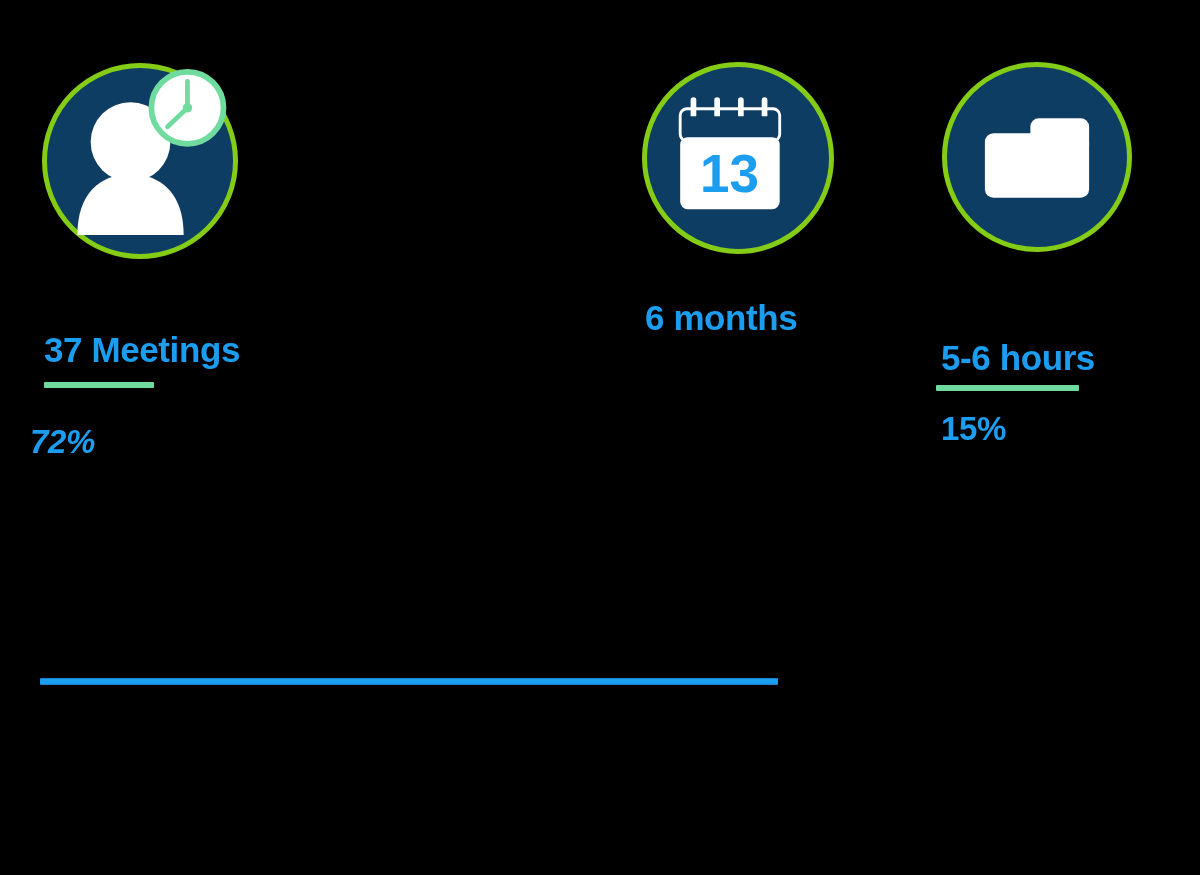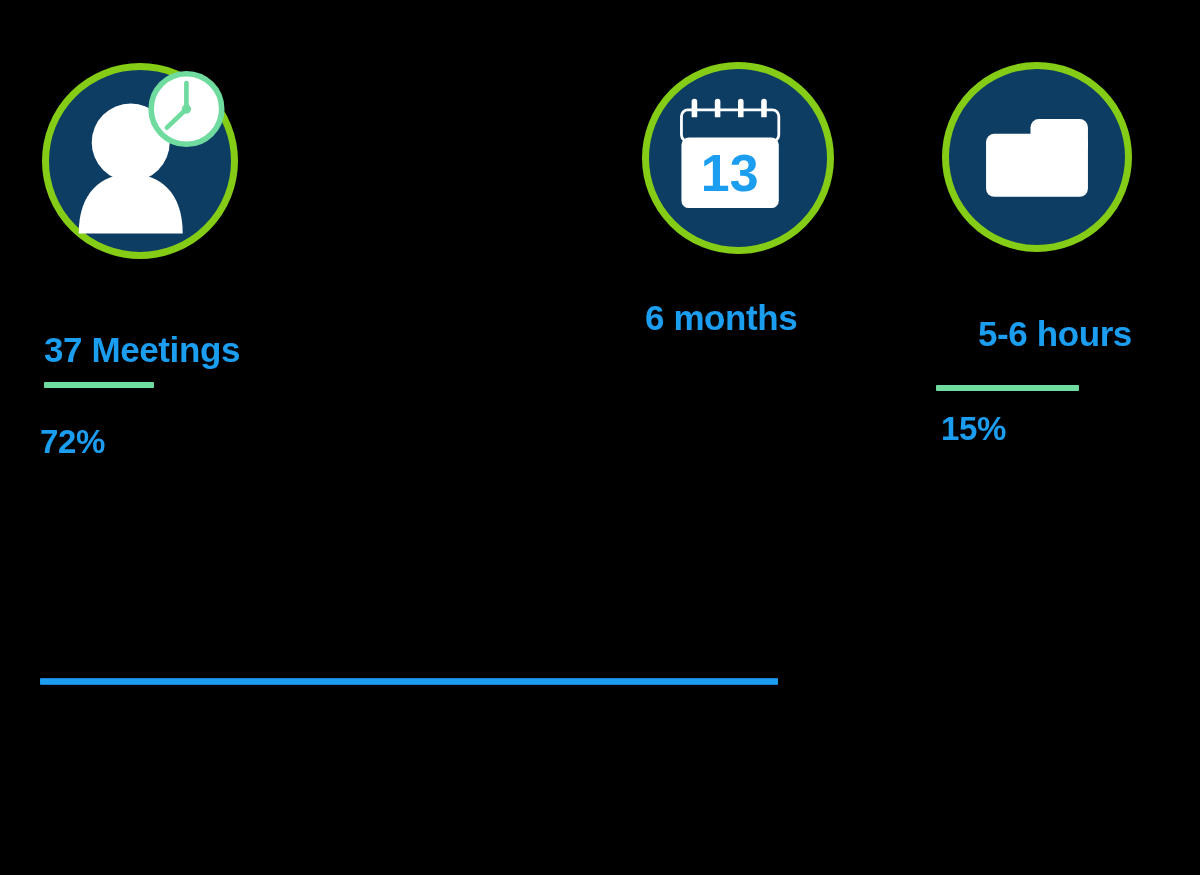"13" .icon-badge { border: 7px solid #84cc16 -> 5px solid #84cc16 }
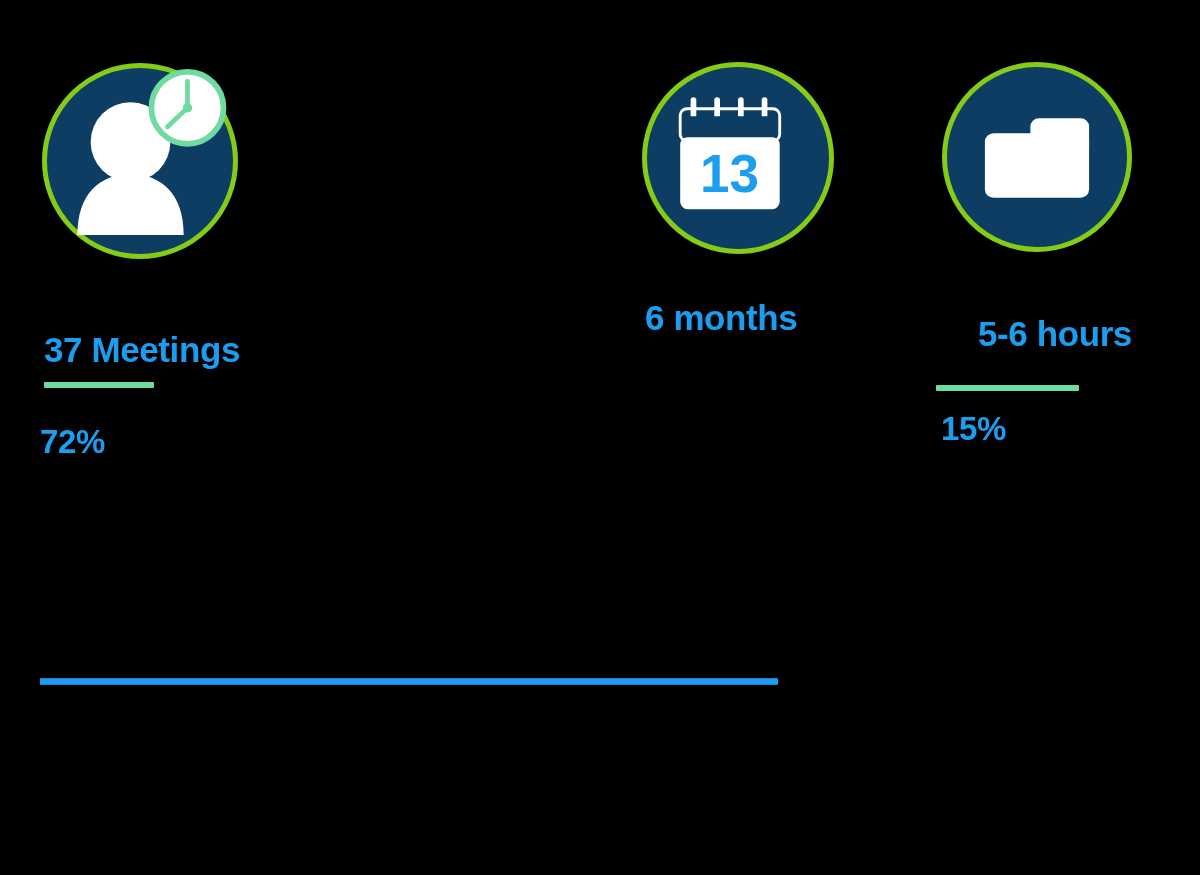"5-6 hours" div.stat-label { margin-left: 37px -> none; top: 316px -> 340px }
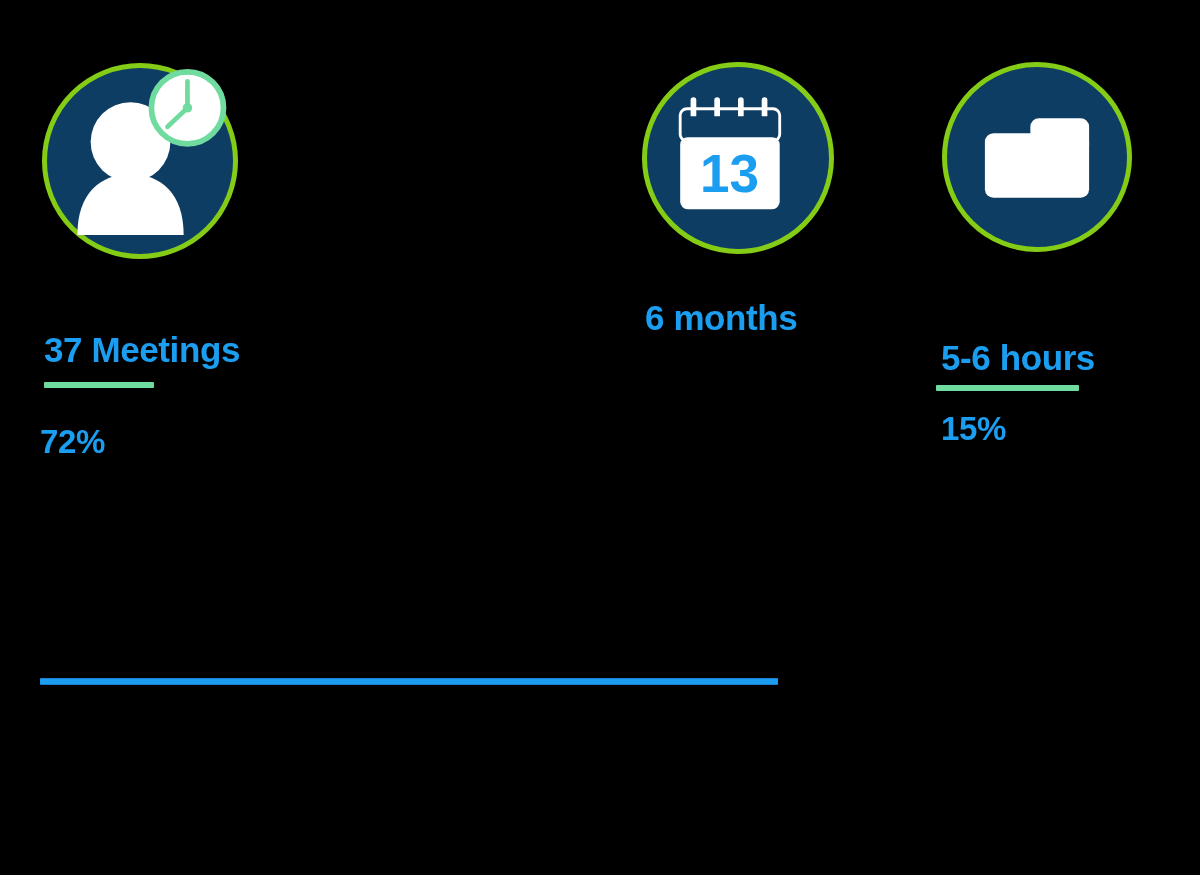"72%" div.stat-sub { font-style: none -> italic; left: 40px -> 30px }
